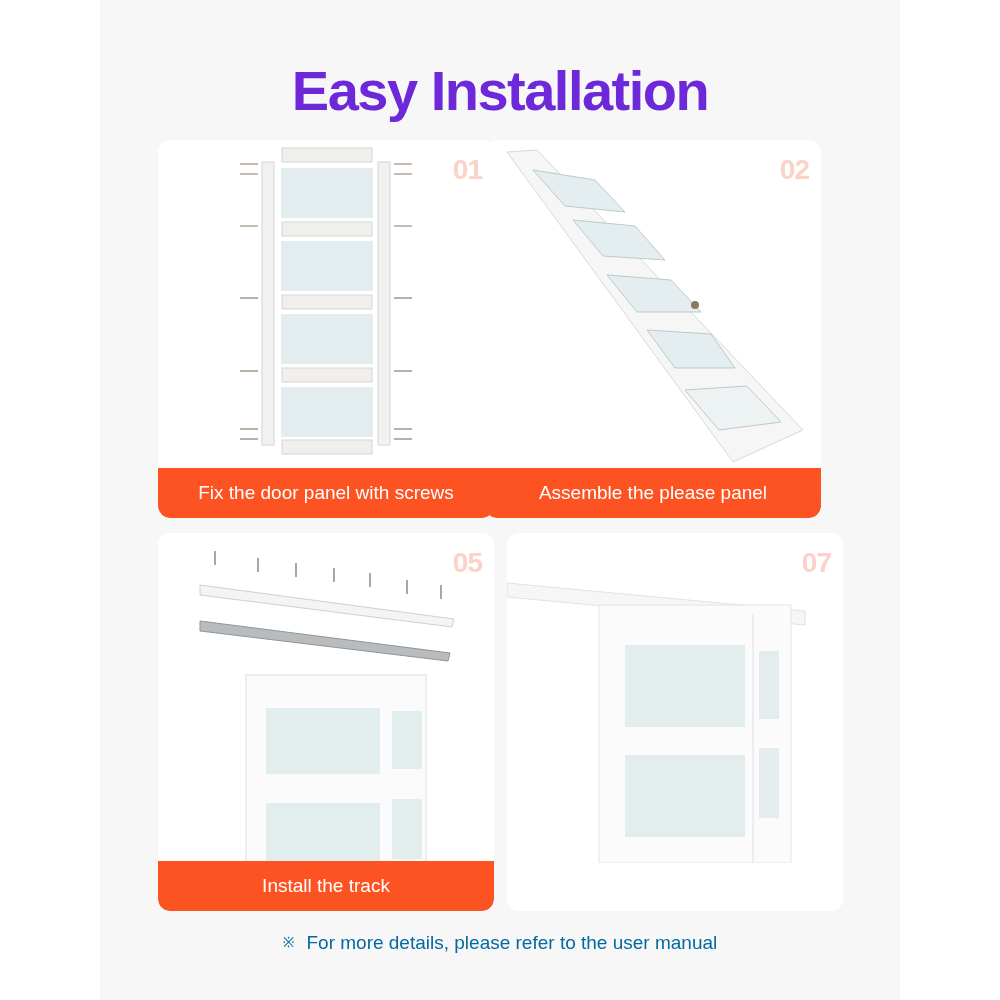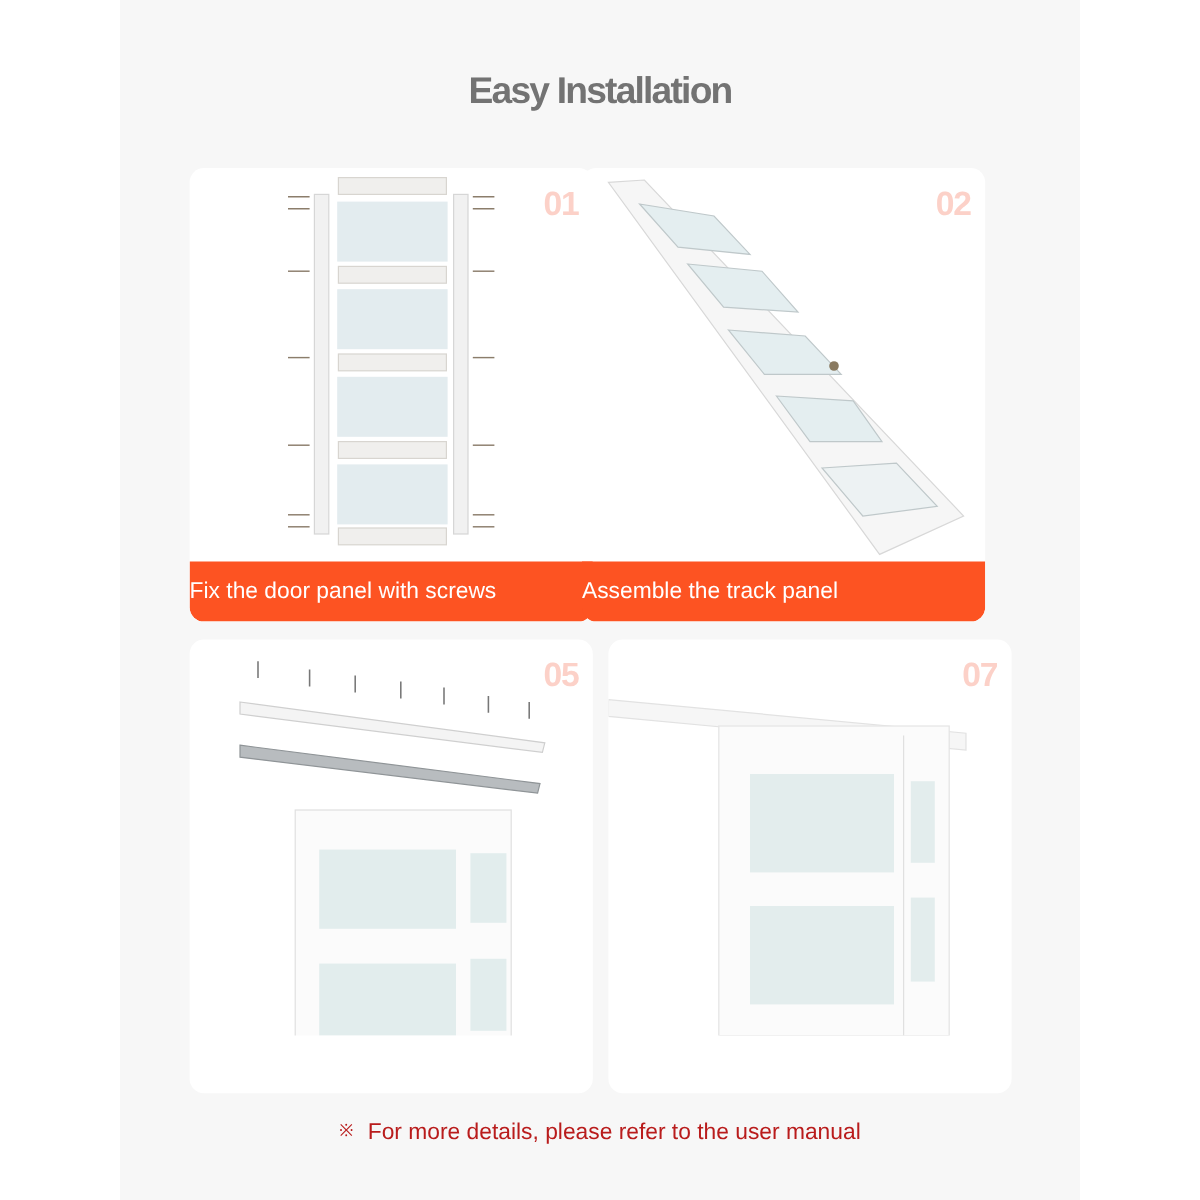"Easy Installation" .title { color: #737373 -> #6d28d9; font-size: 31px -> 56px }
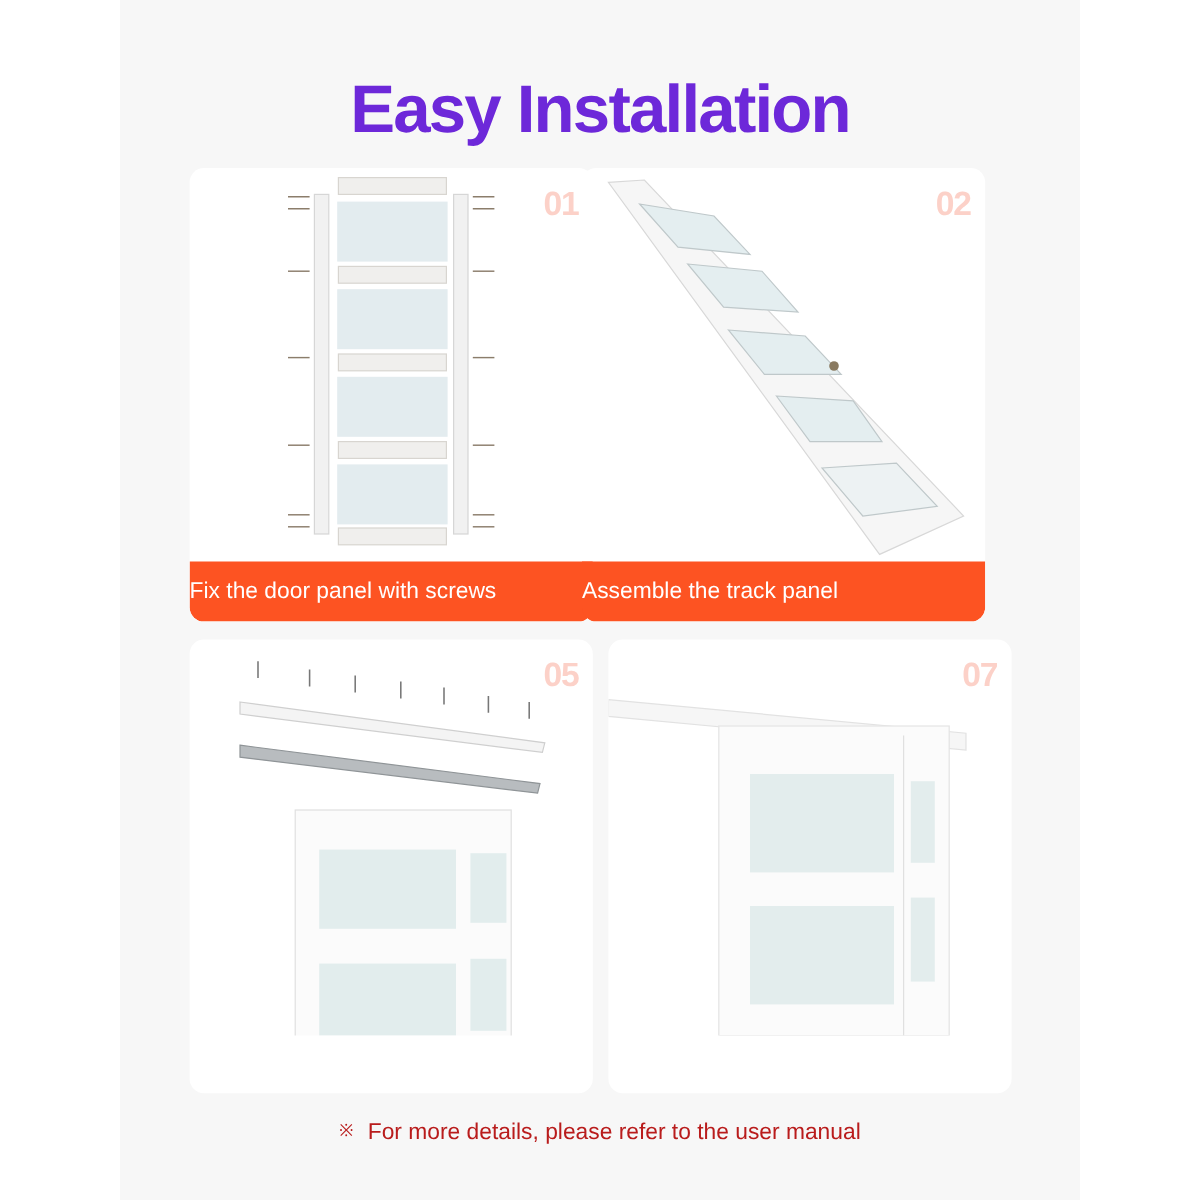"Fix the door panel with" .card .label { text-align: none -> center }
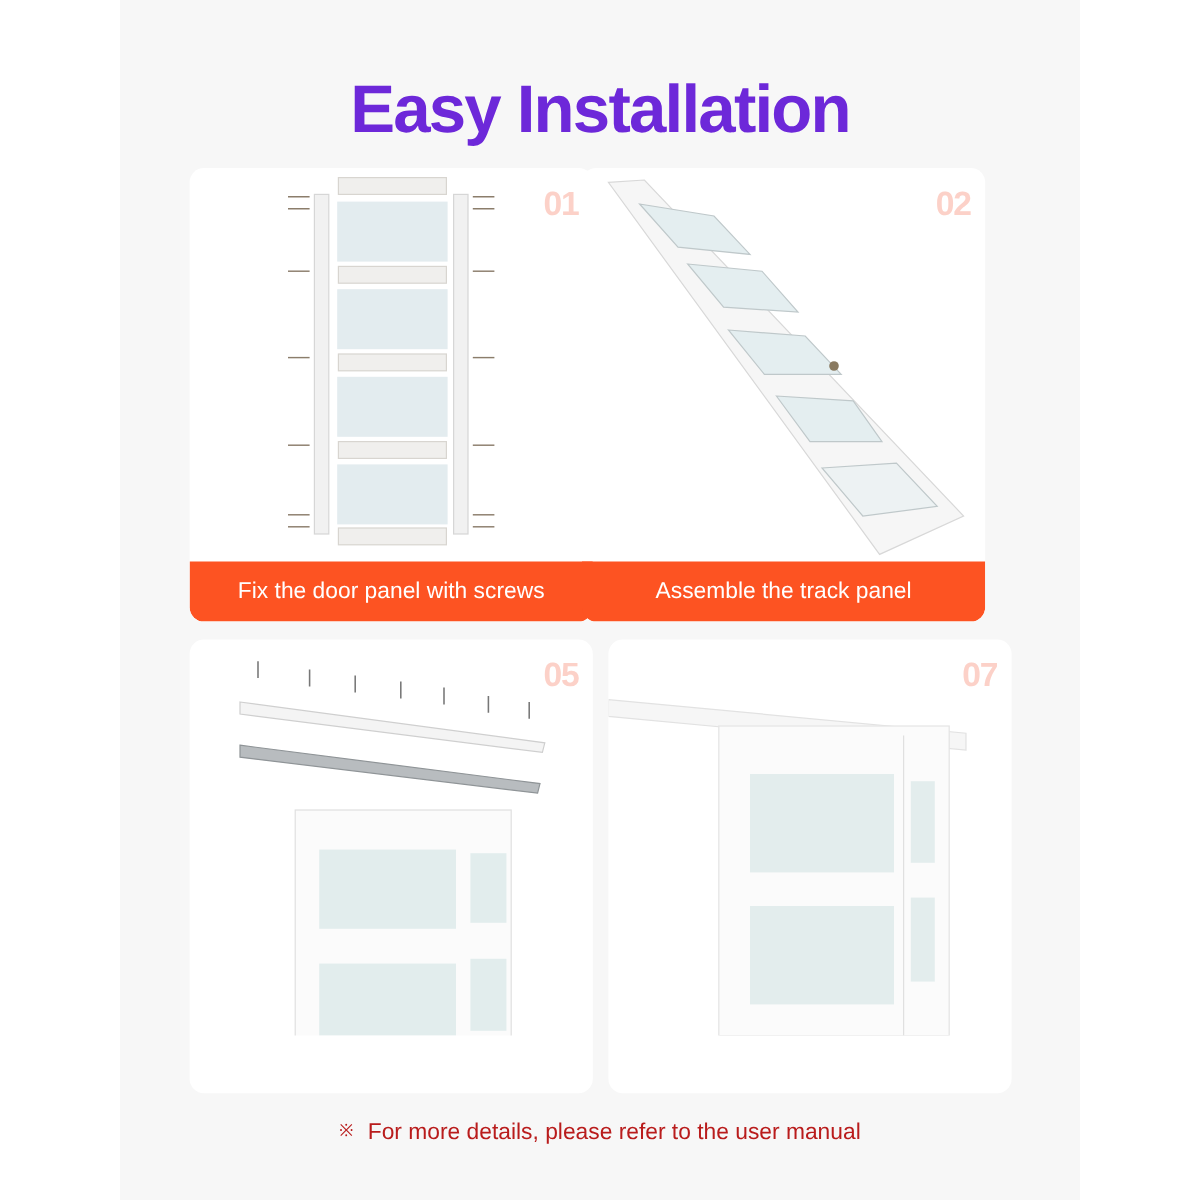"Assemble the track panel" div.label { text: track -> please }
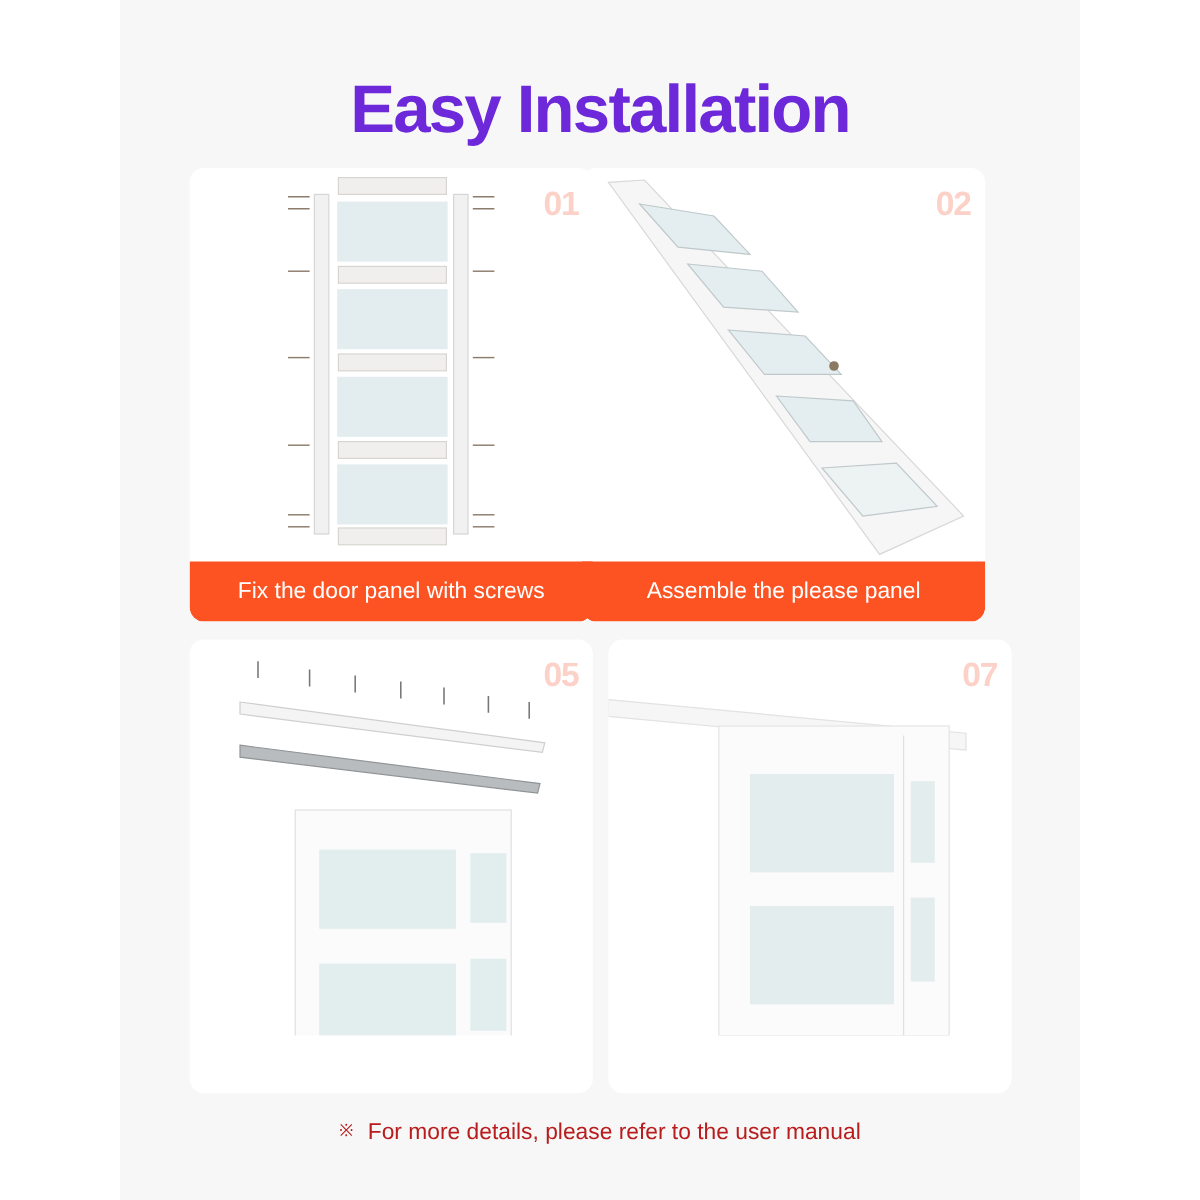"Install the track" div.label { html: none -> <div>Install the track</div> }
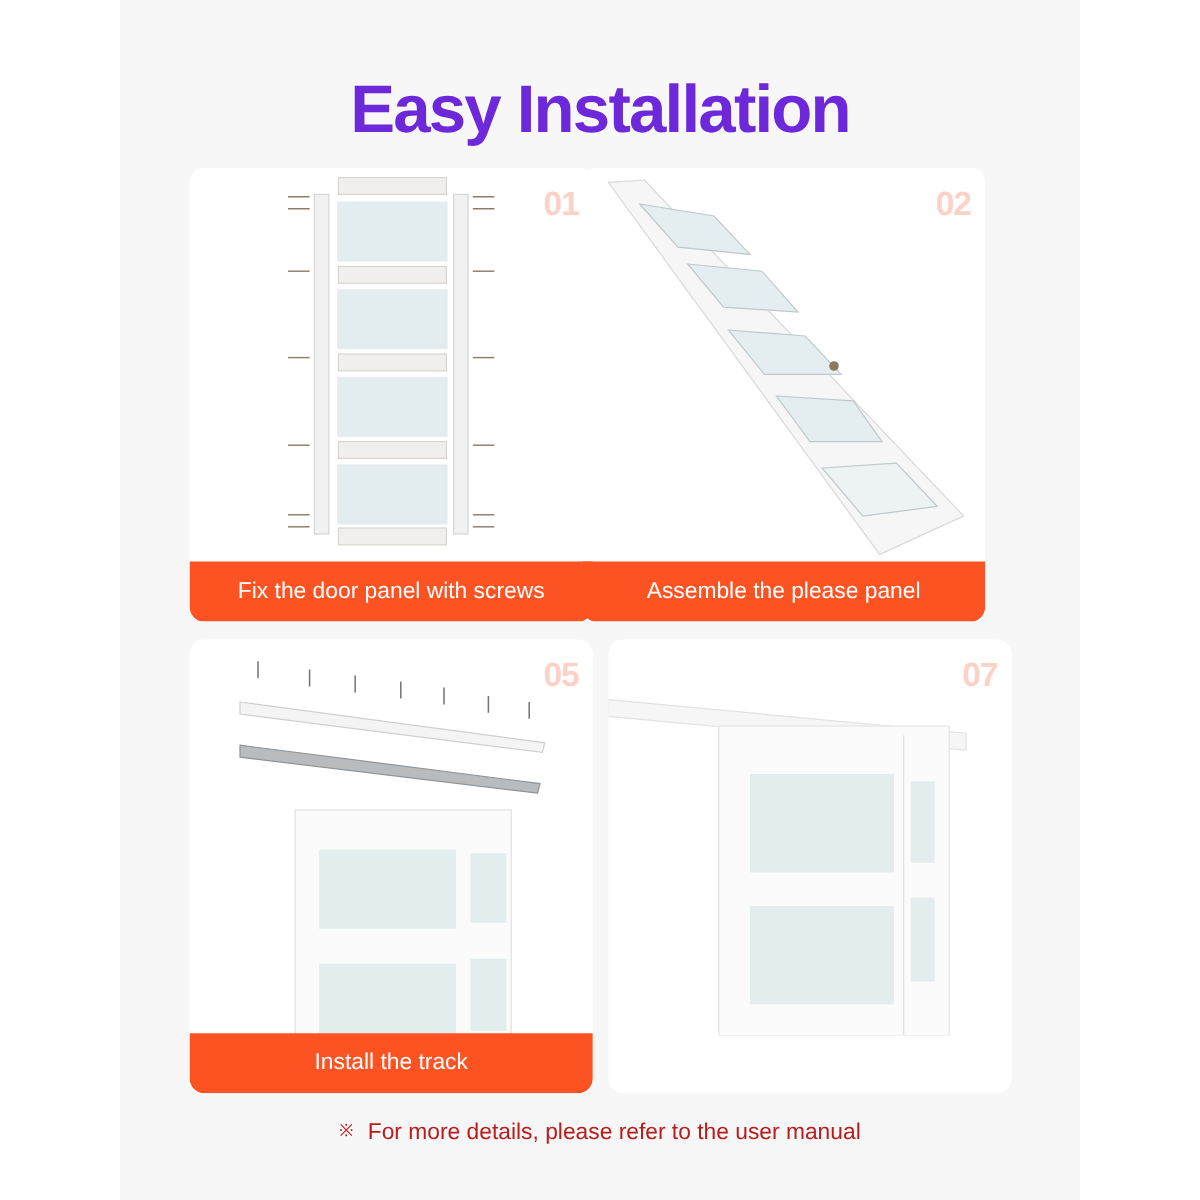"※ For more details, please" .footer { color: #b91c1c -> #0369a1 }
